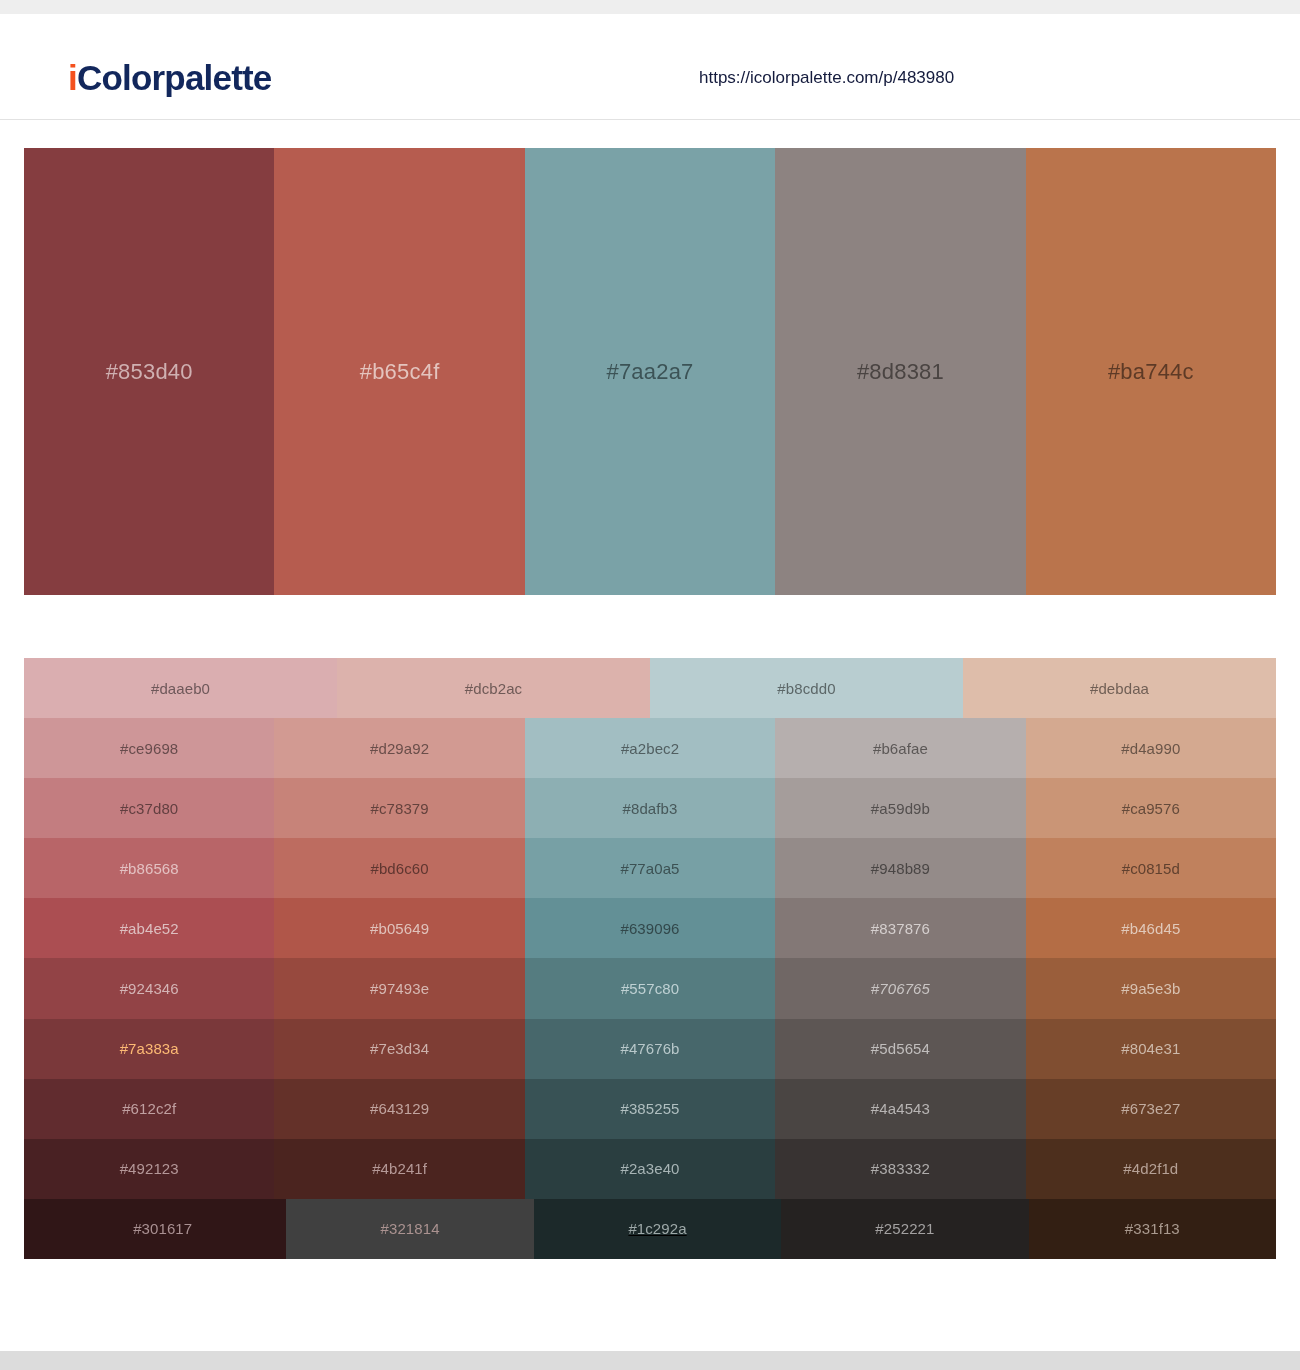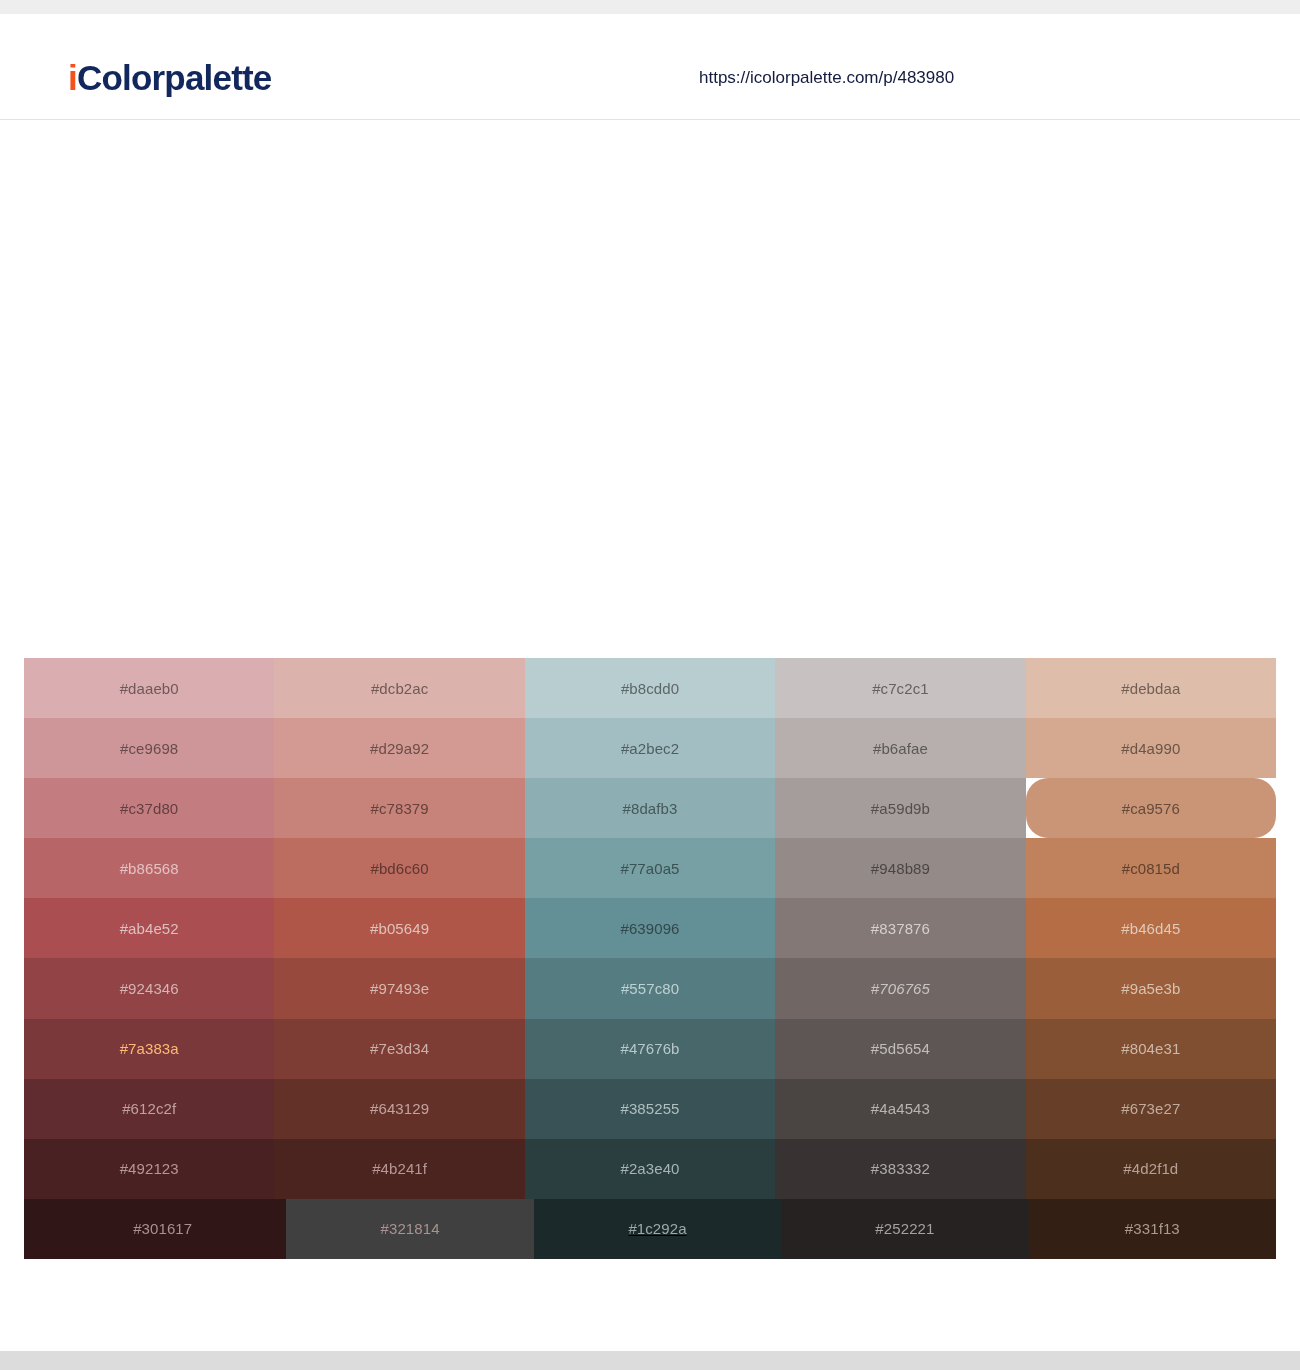"#853d40" div.palette { html: none -> <div> <div> <span>#853d40</span> </div> <div> <span>#b65c4f</span> </div> <div> <span>#7aa2a7</span> </div> <div> <span>#8d8381</span> </div> <div> <span>#ba744c</span> </div> </div> }
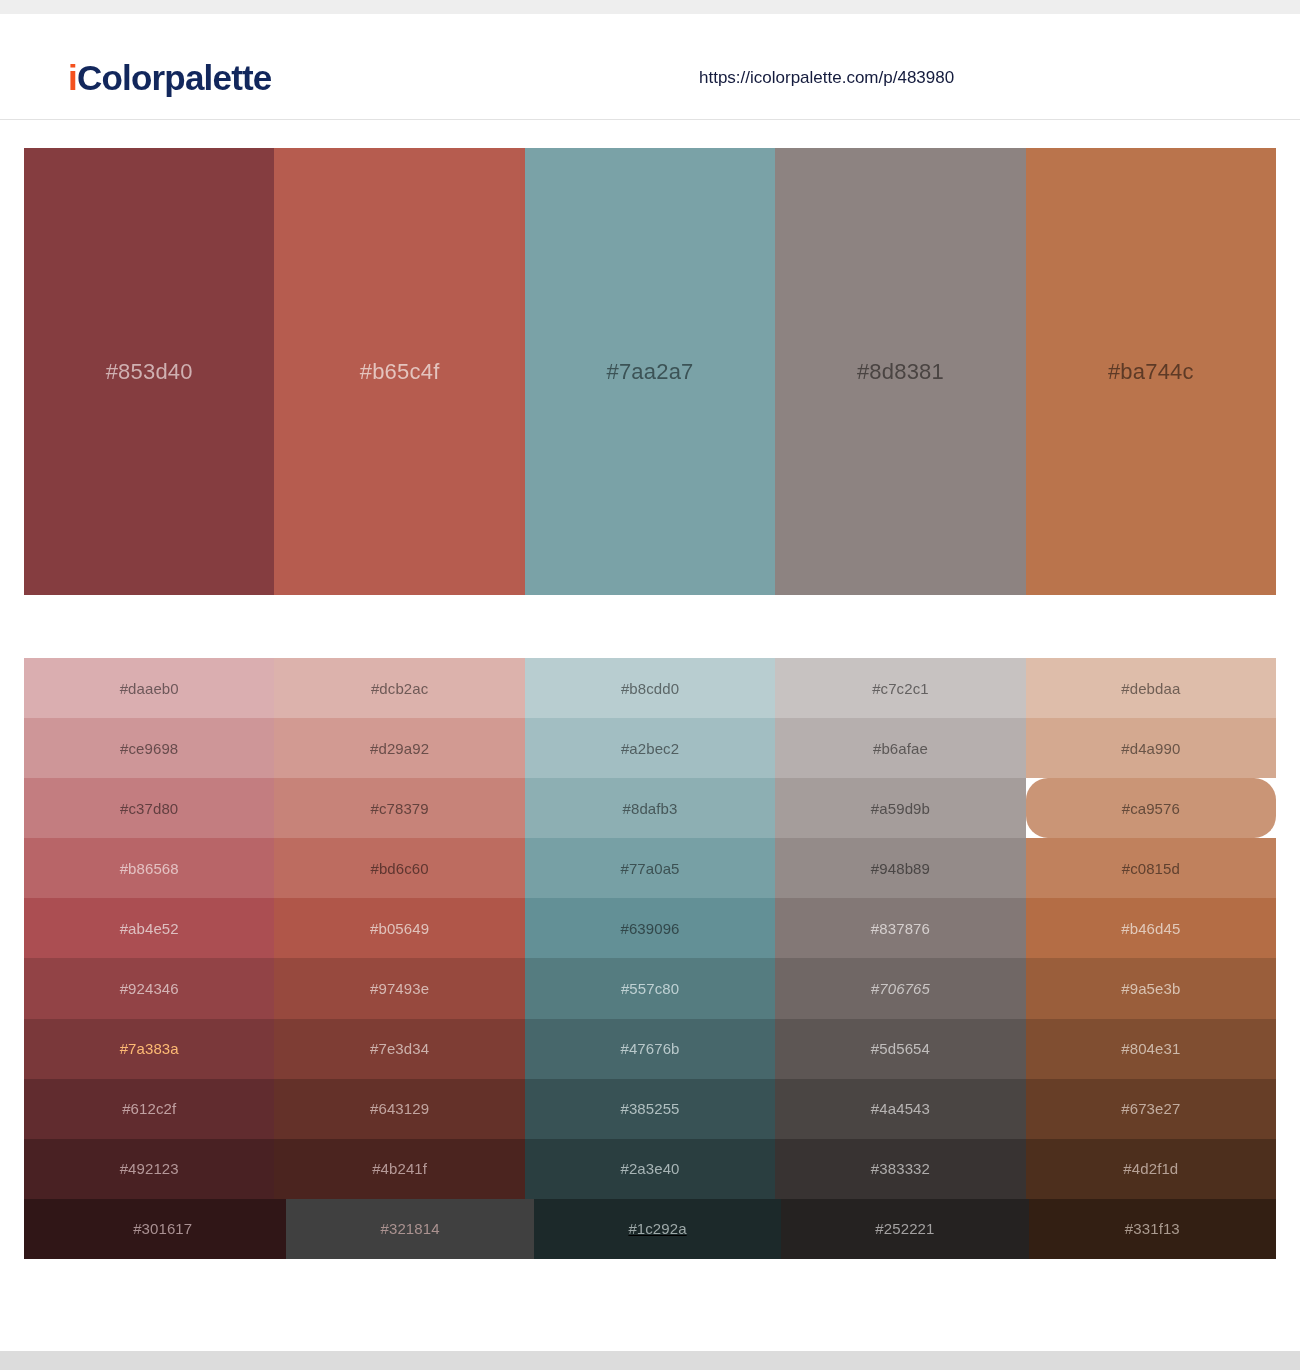"#c7c2c1" div.shade-cell { html: <div> <span>#c7c2c1</span> </div> -> none }
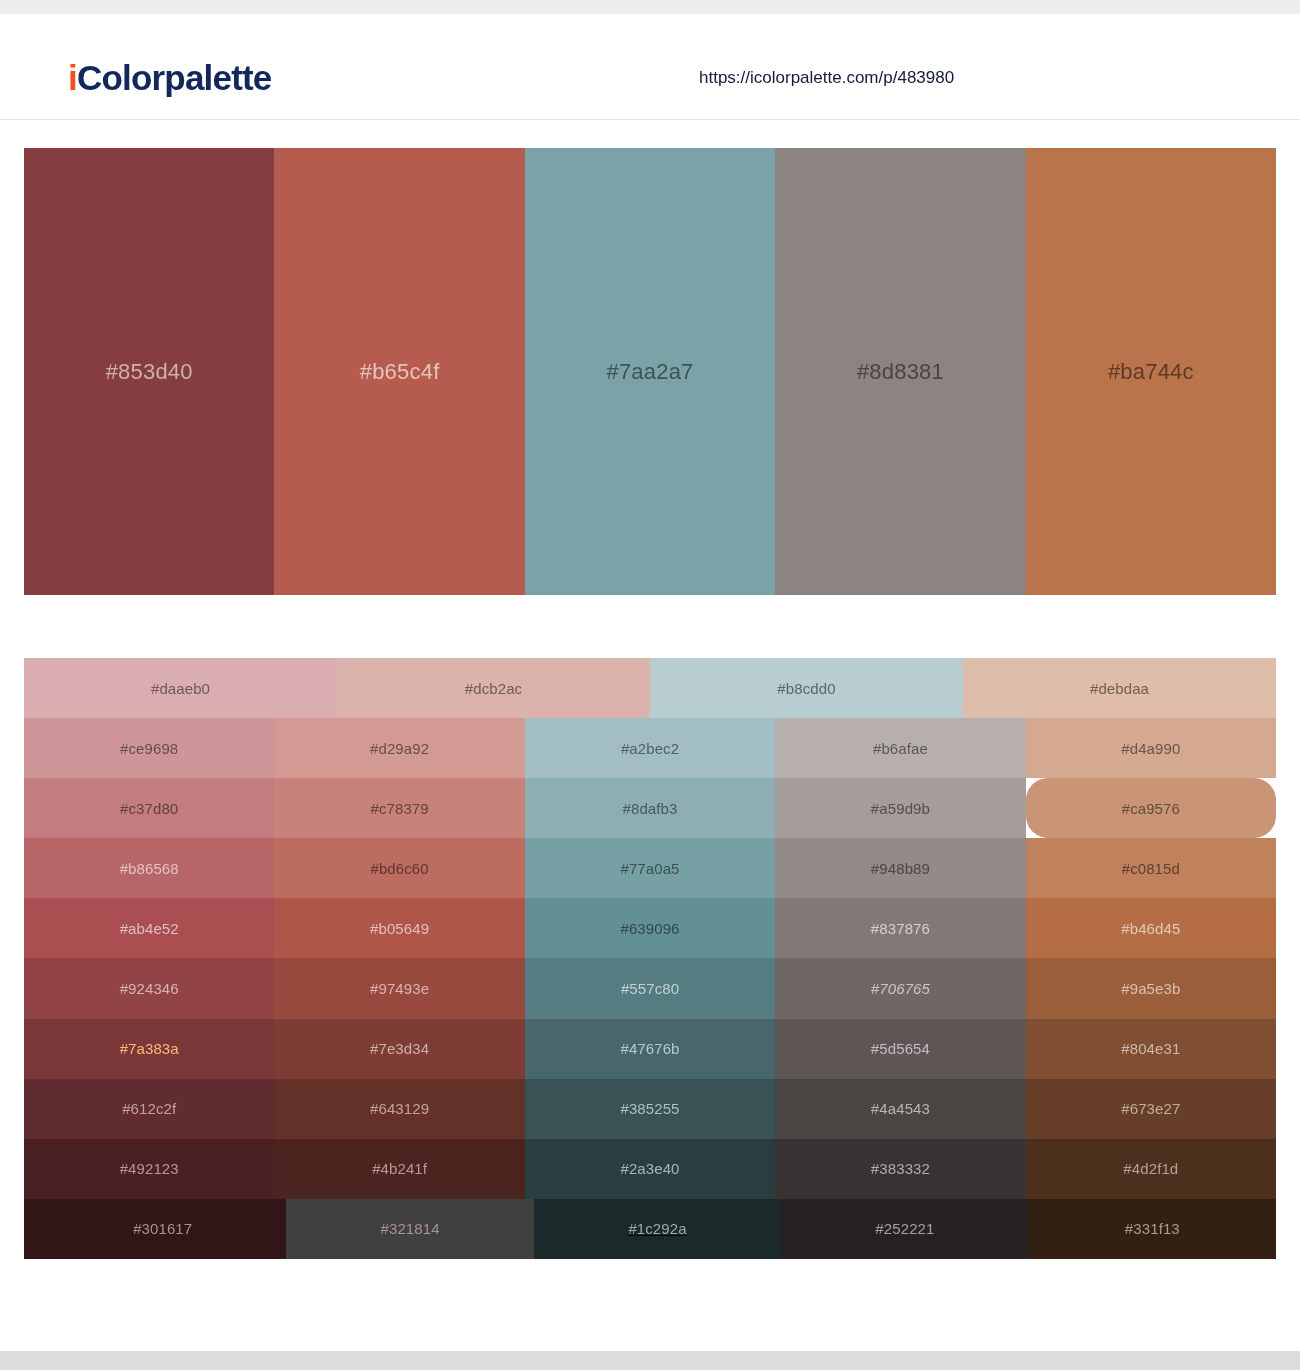"#ca9576" div.shade-cell { border-radius: 22px -> none }
